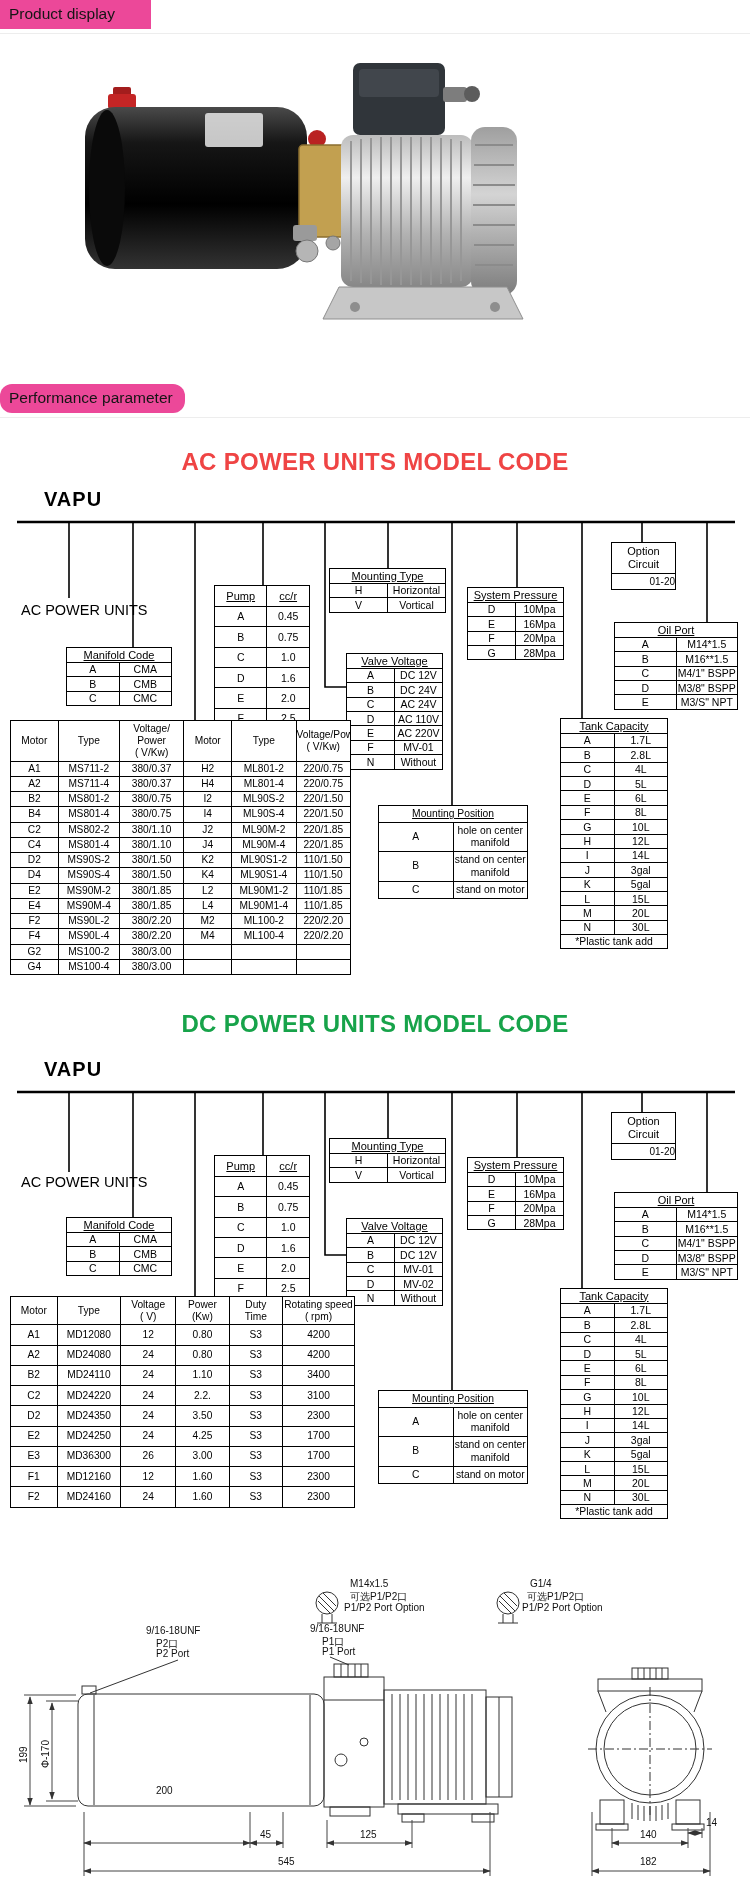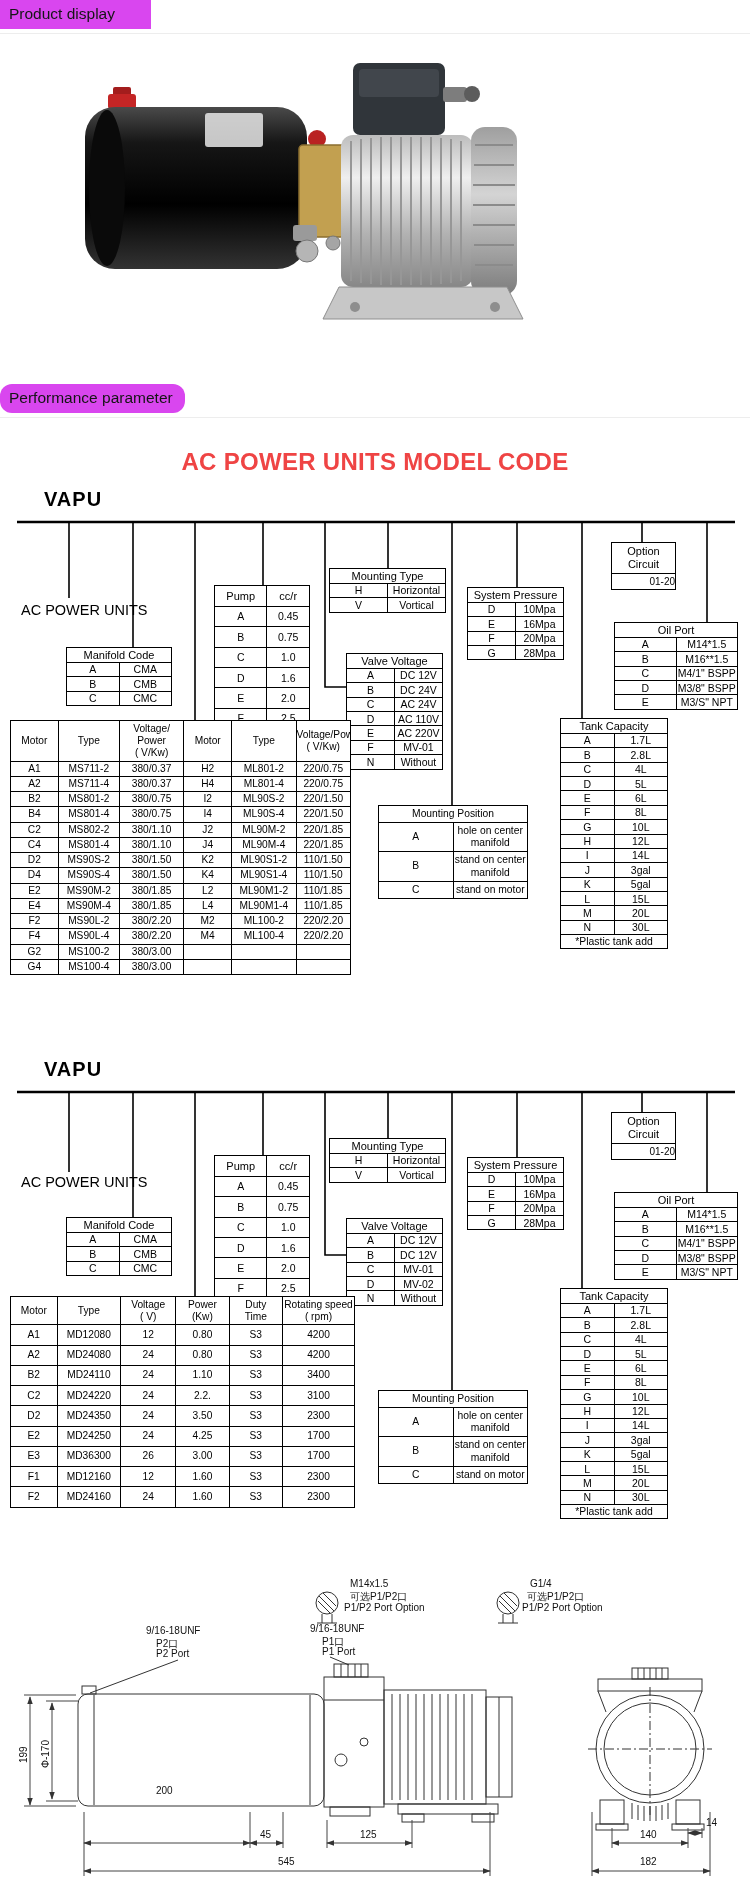"Product display" .chip { background: #d946ef -> #ec4899 }
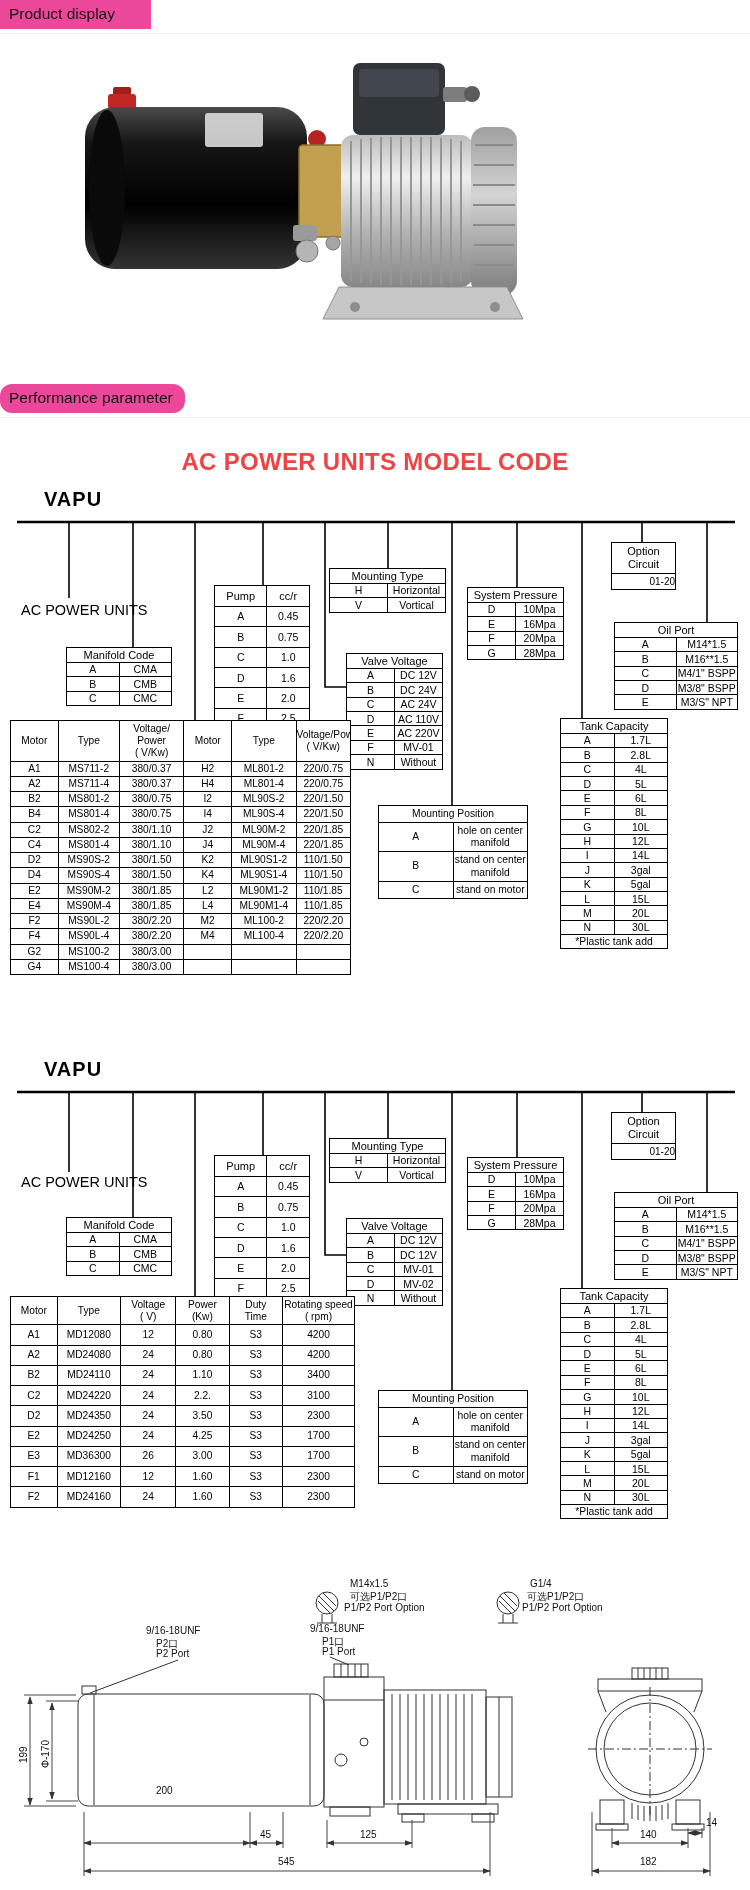"Mounting Type" .ct .tt td { text-decoration: none -> underline }
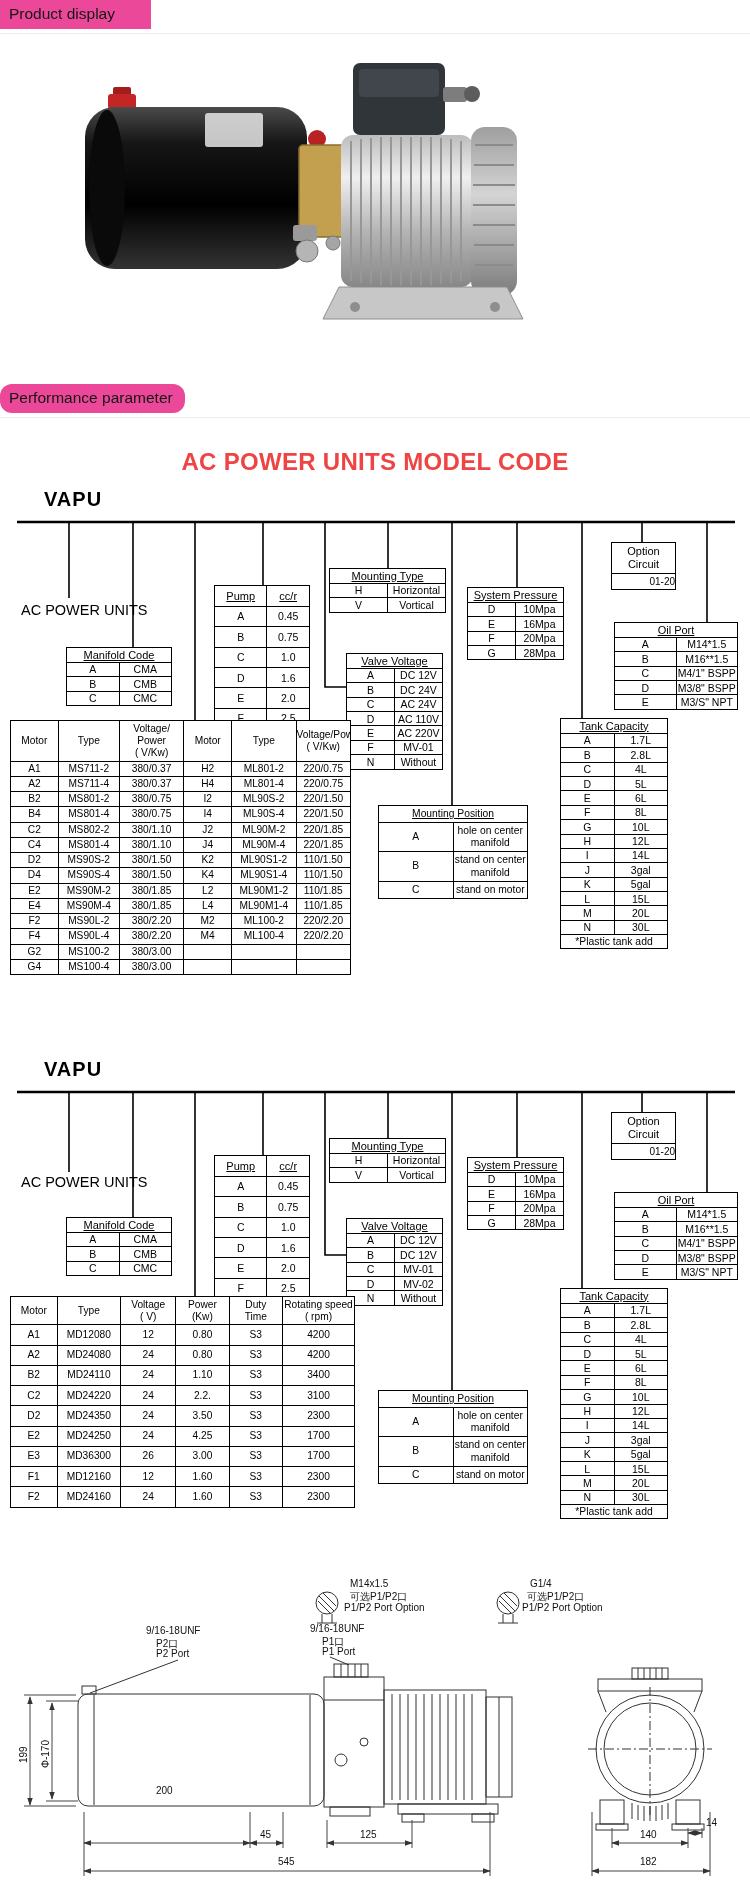"DC POWER UNITS MODEL CODE" div.sec-title { html: none -> <div>DC POWER UNITS MODEL CODE</div> }
